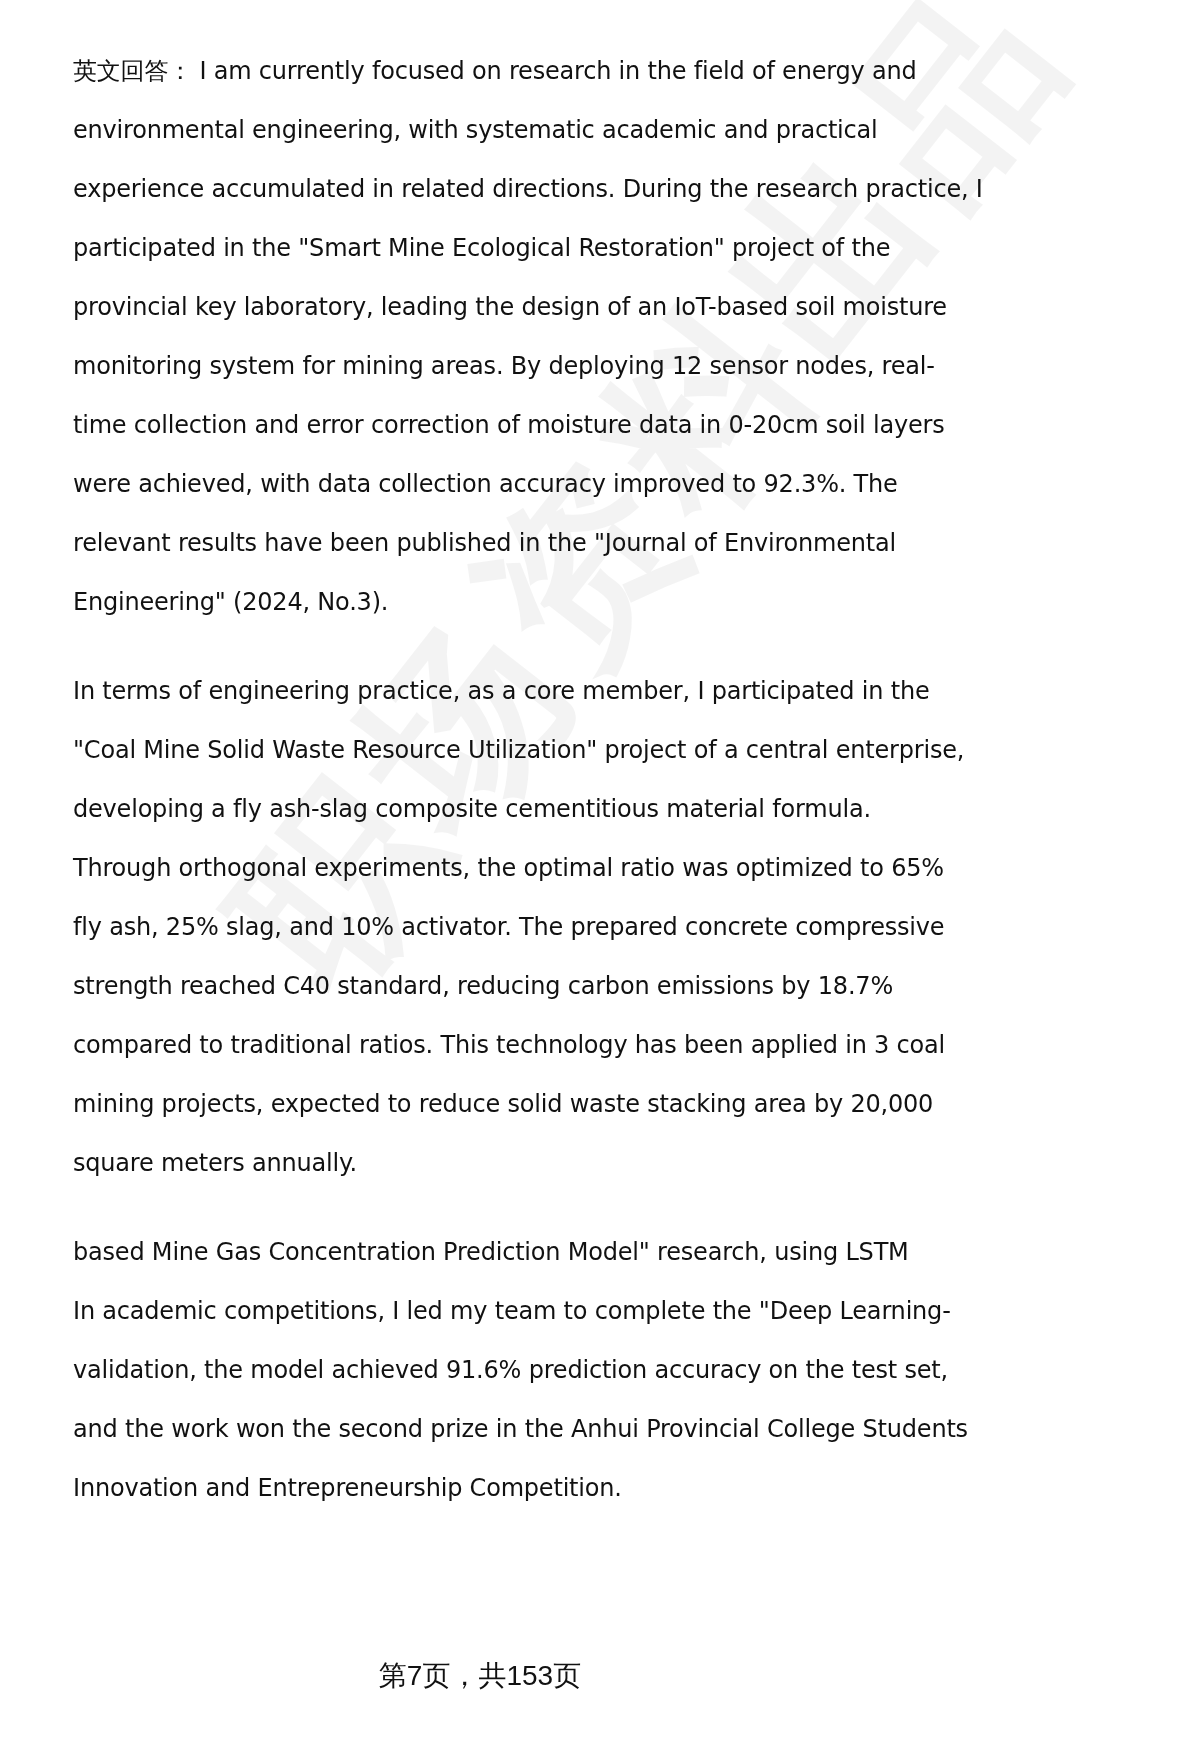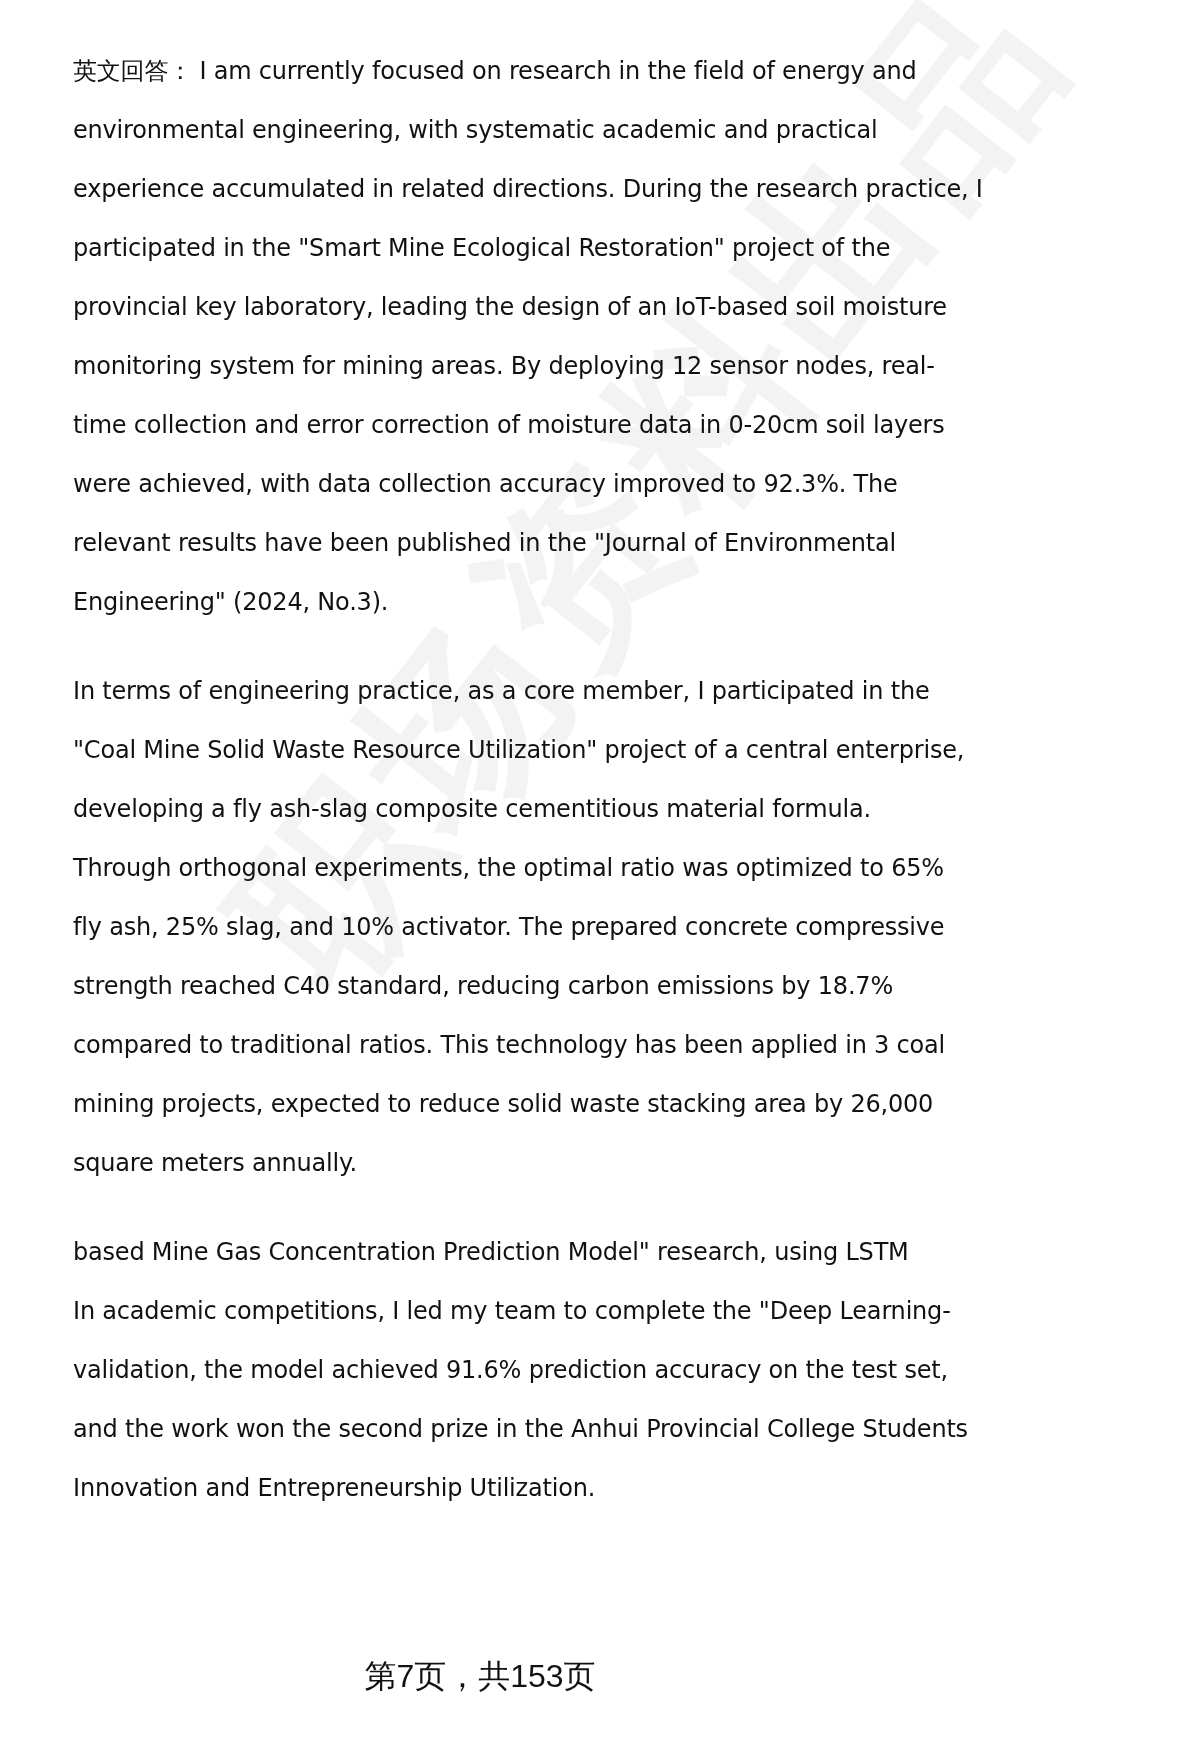"mining projects, expected to reduce" span.line { text: 26,000 -> 20,000 }
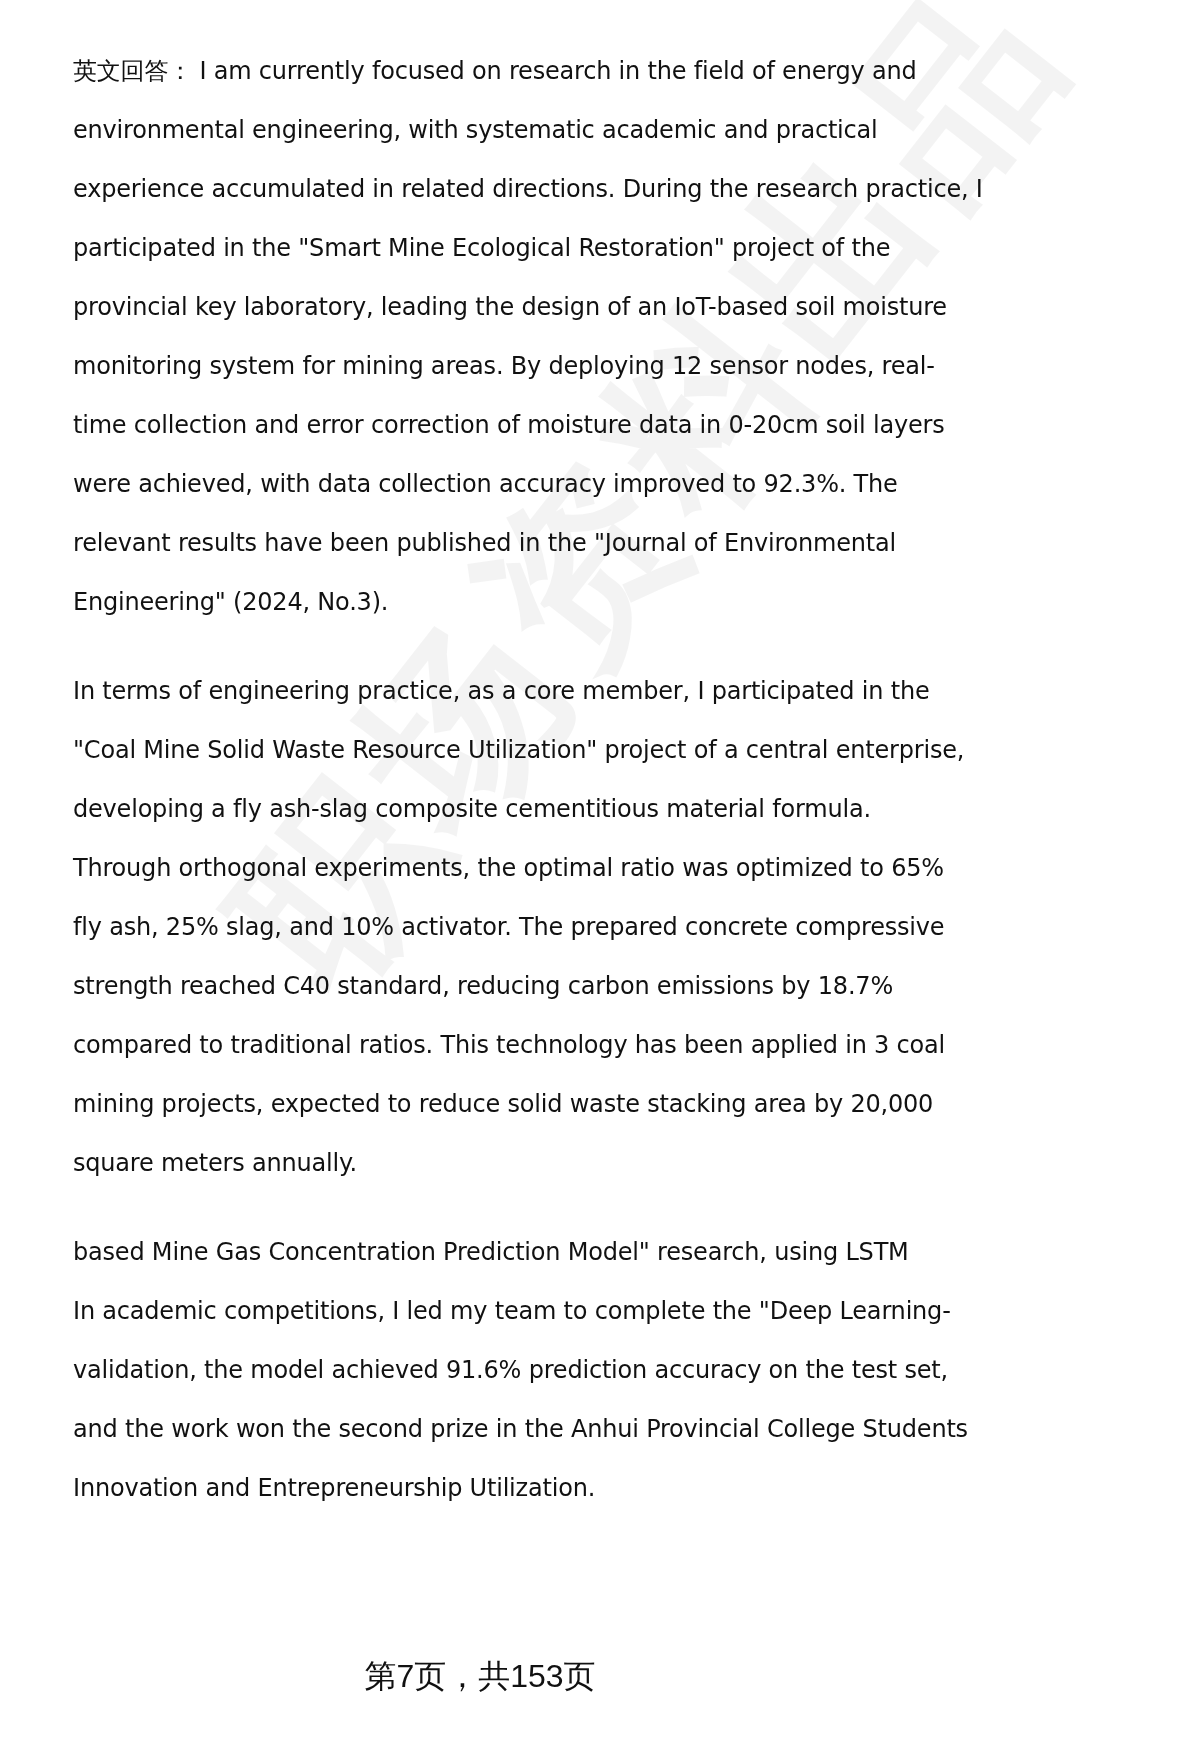"Innovation and Entrepreneurship" span.line { text: Utilization -> Competition }
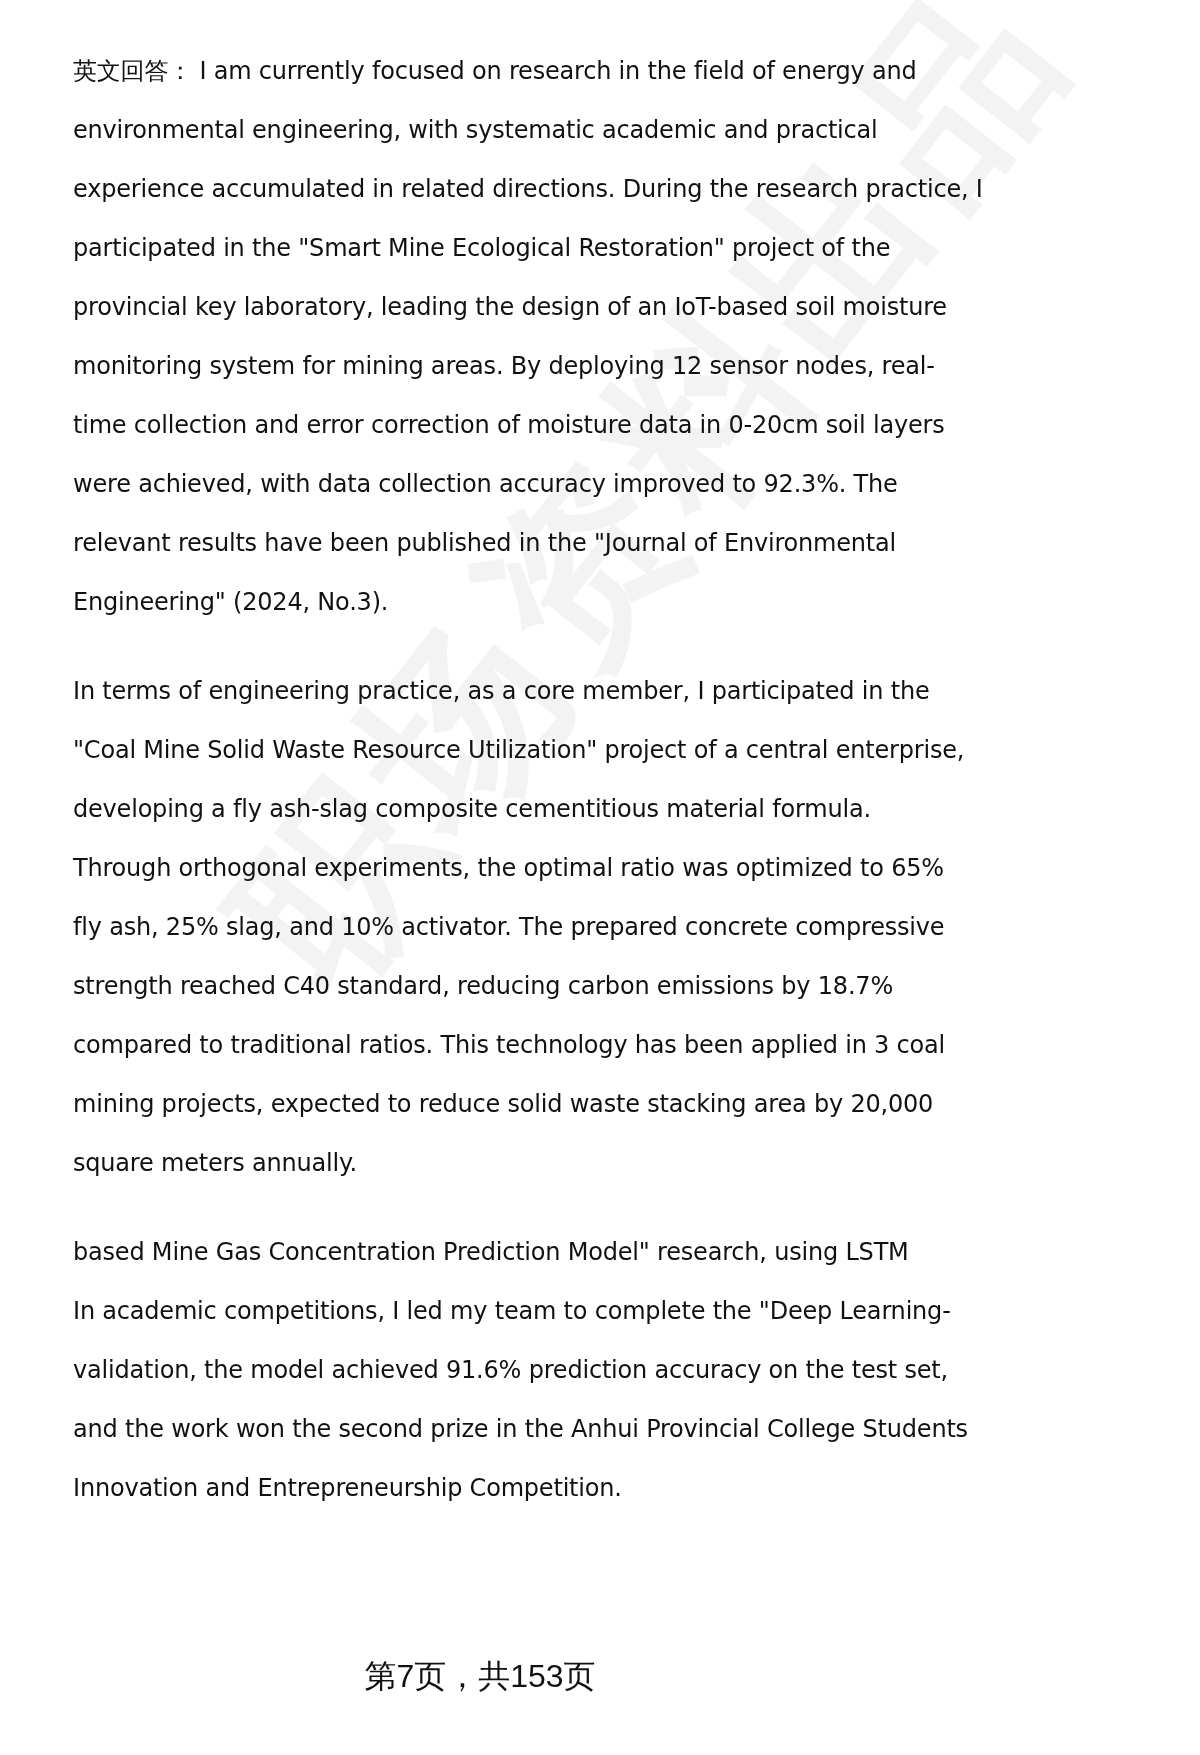"第7页，共153页" .footer { font-size: 32px -> 28px }
